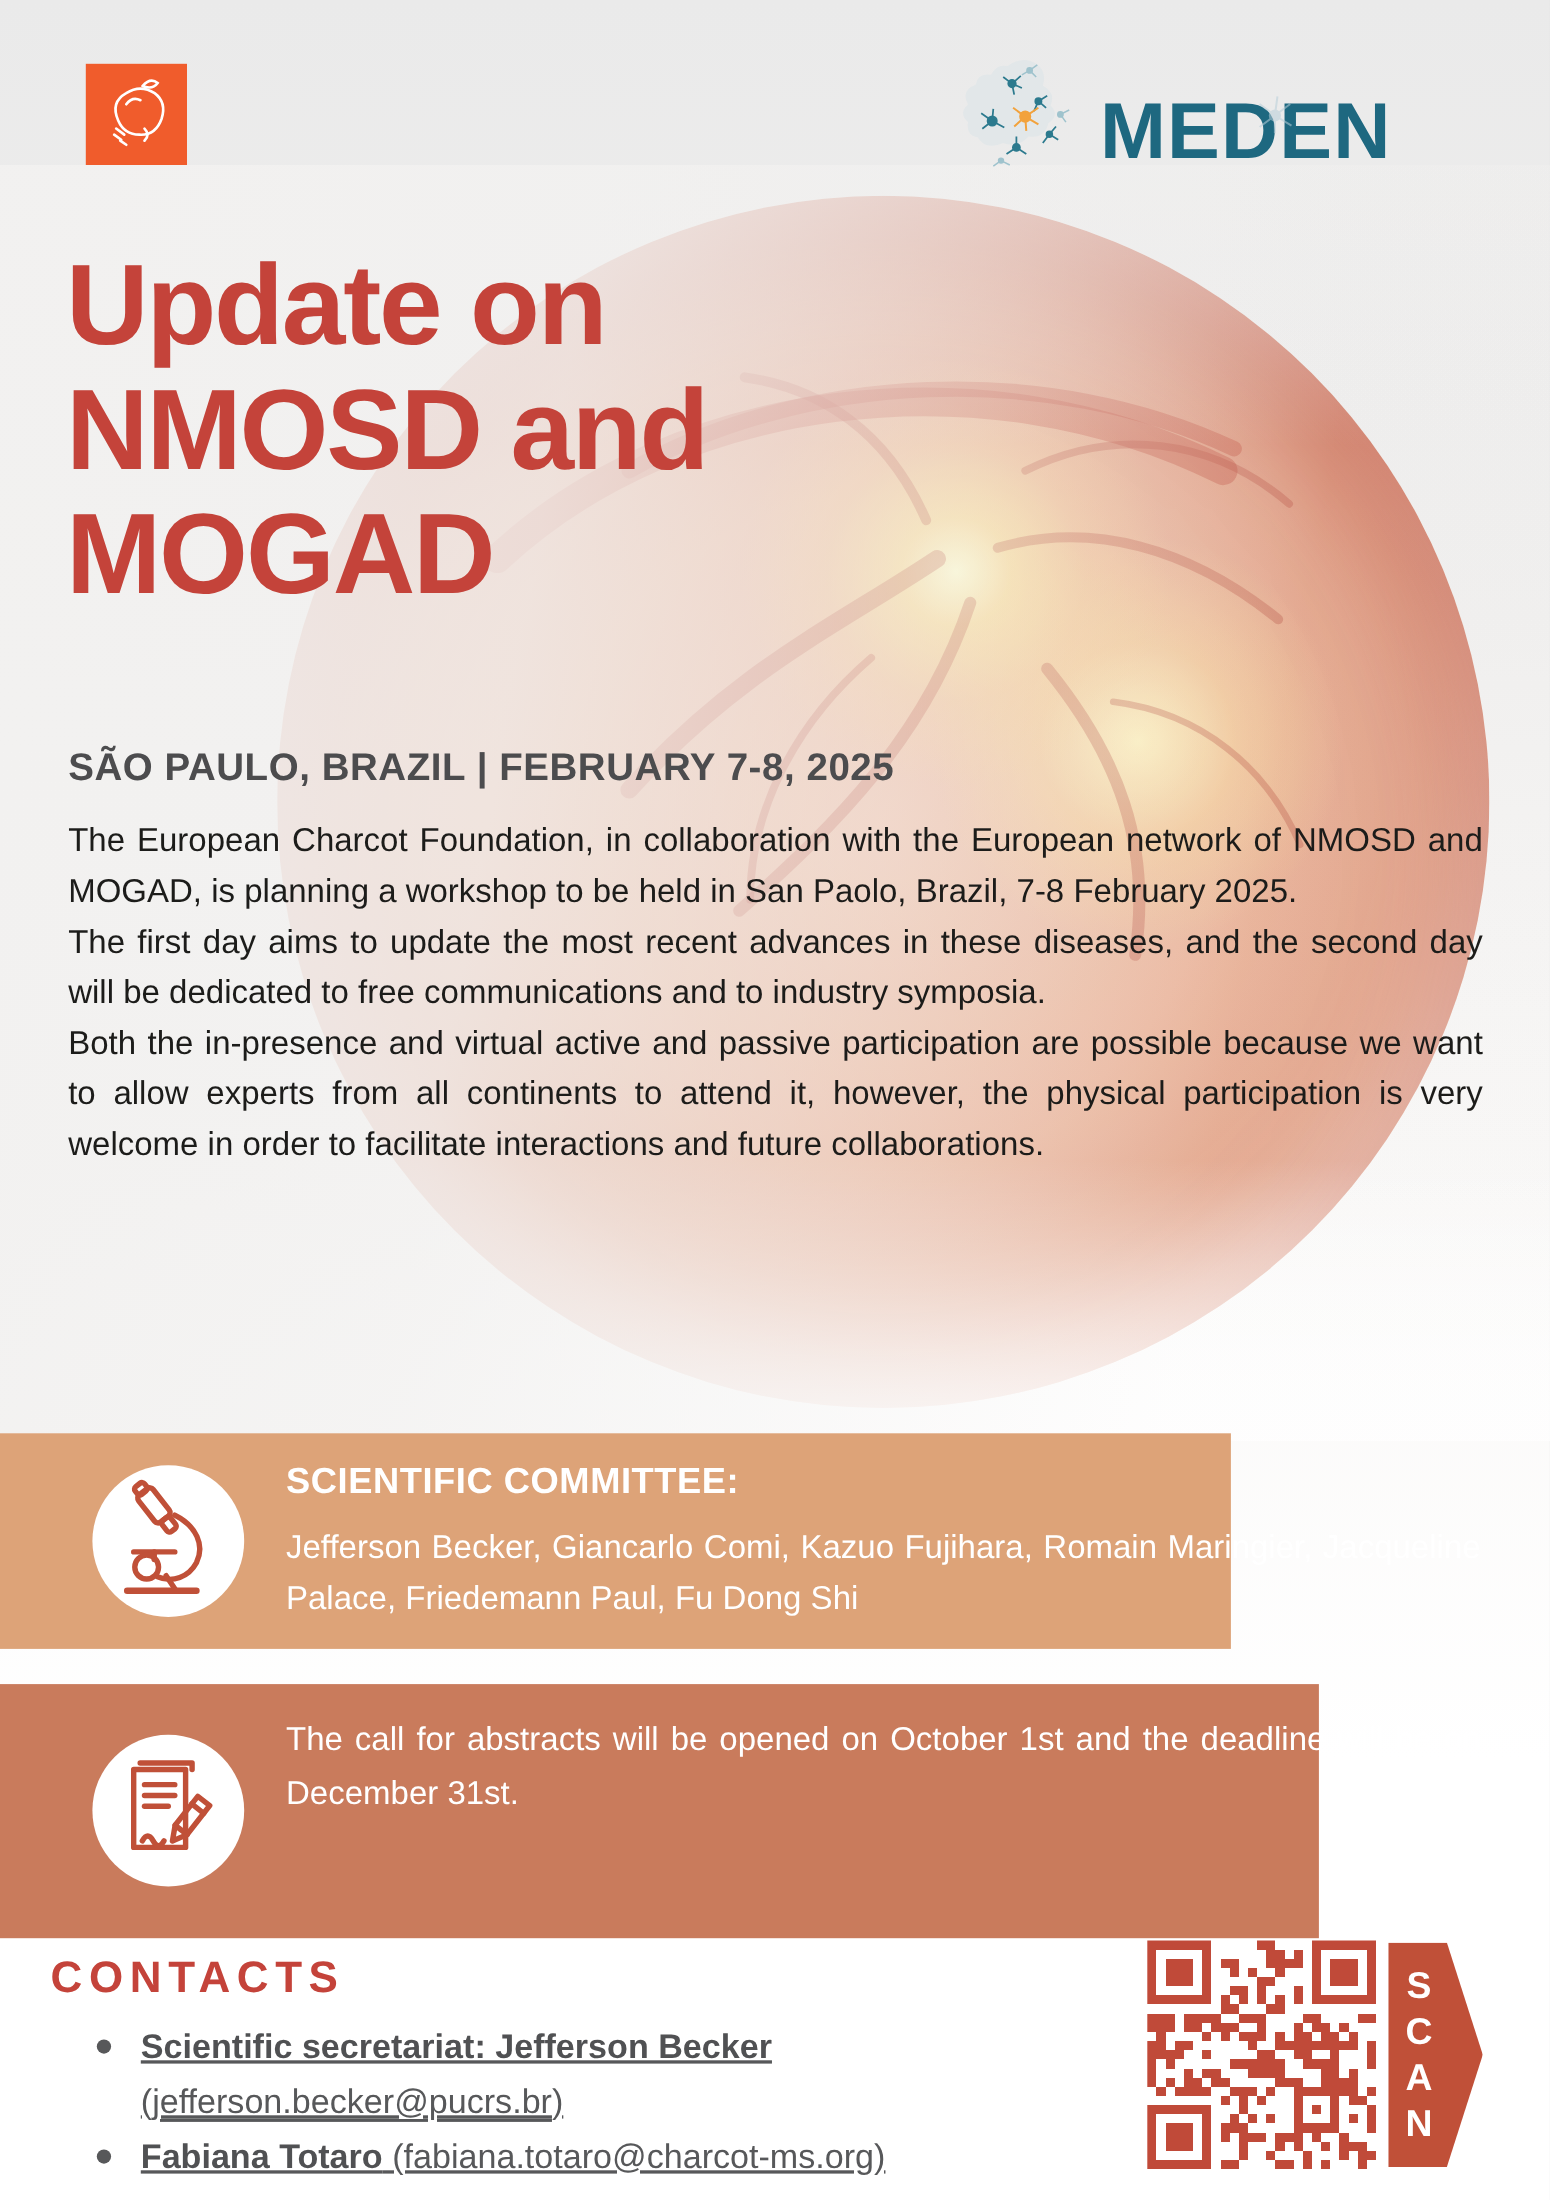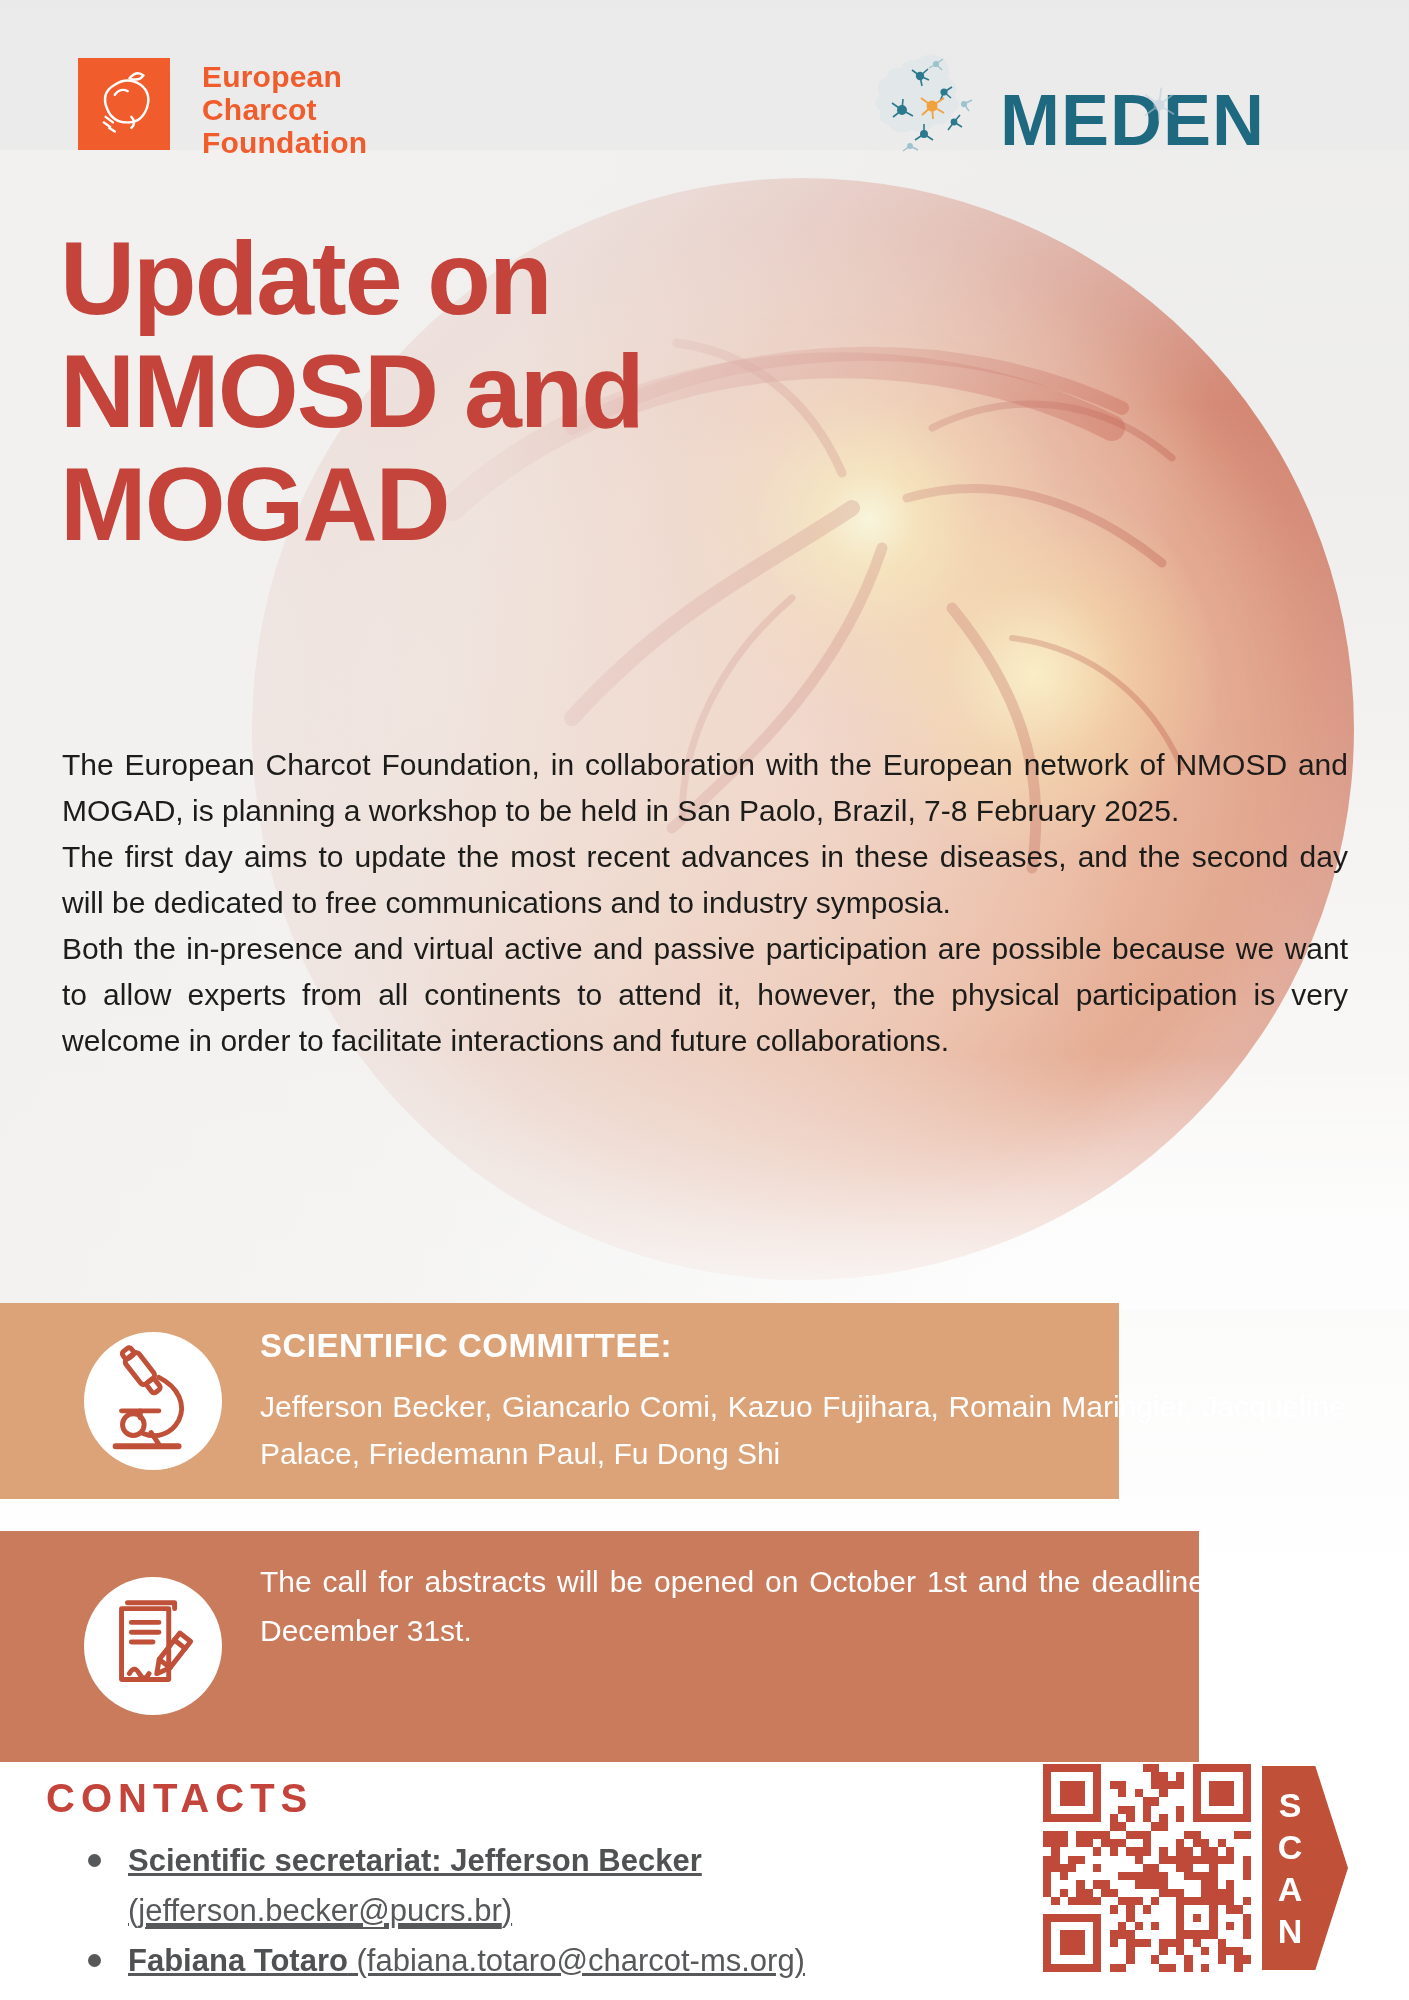"European" div.ecf-text { html: <div> <div>European</div> <div>Charcot</div> <div>Foundation</div> </div> -> none }
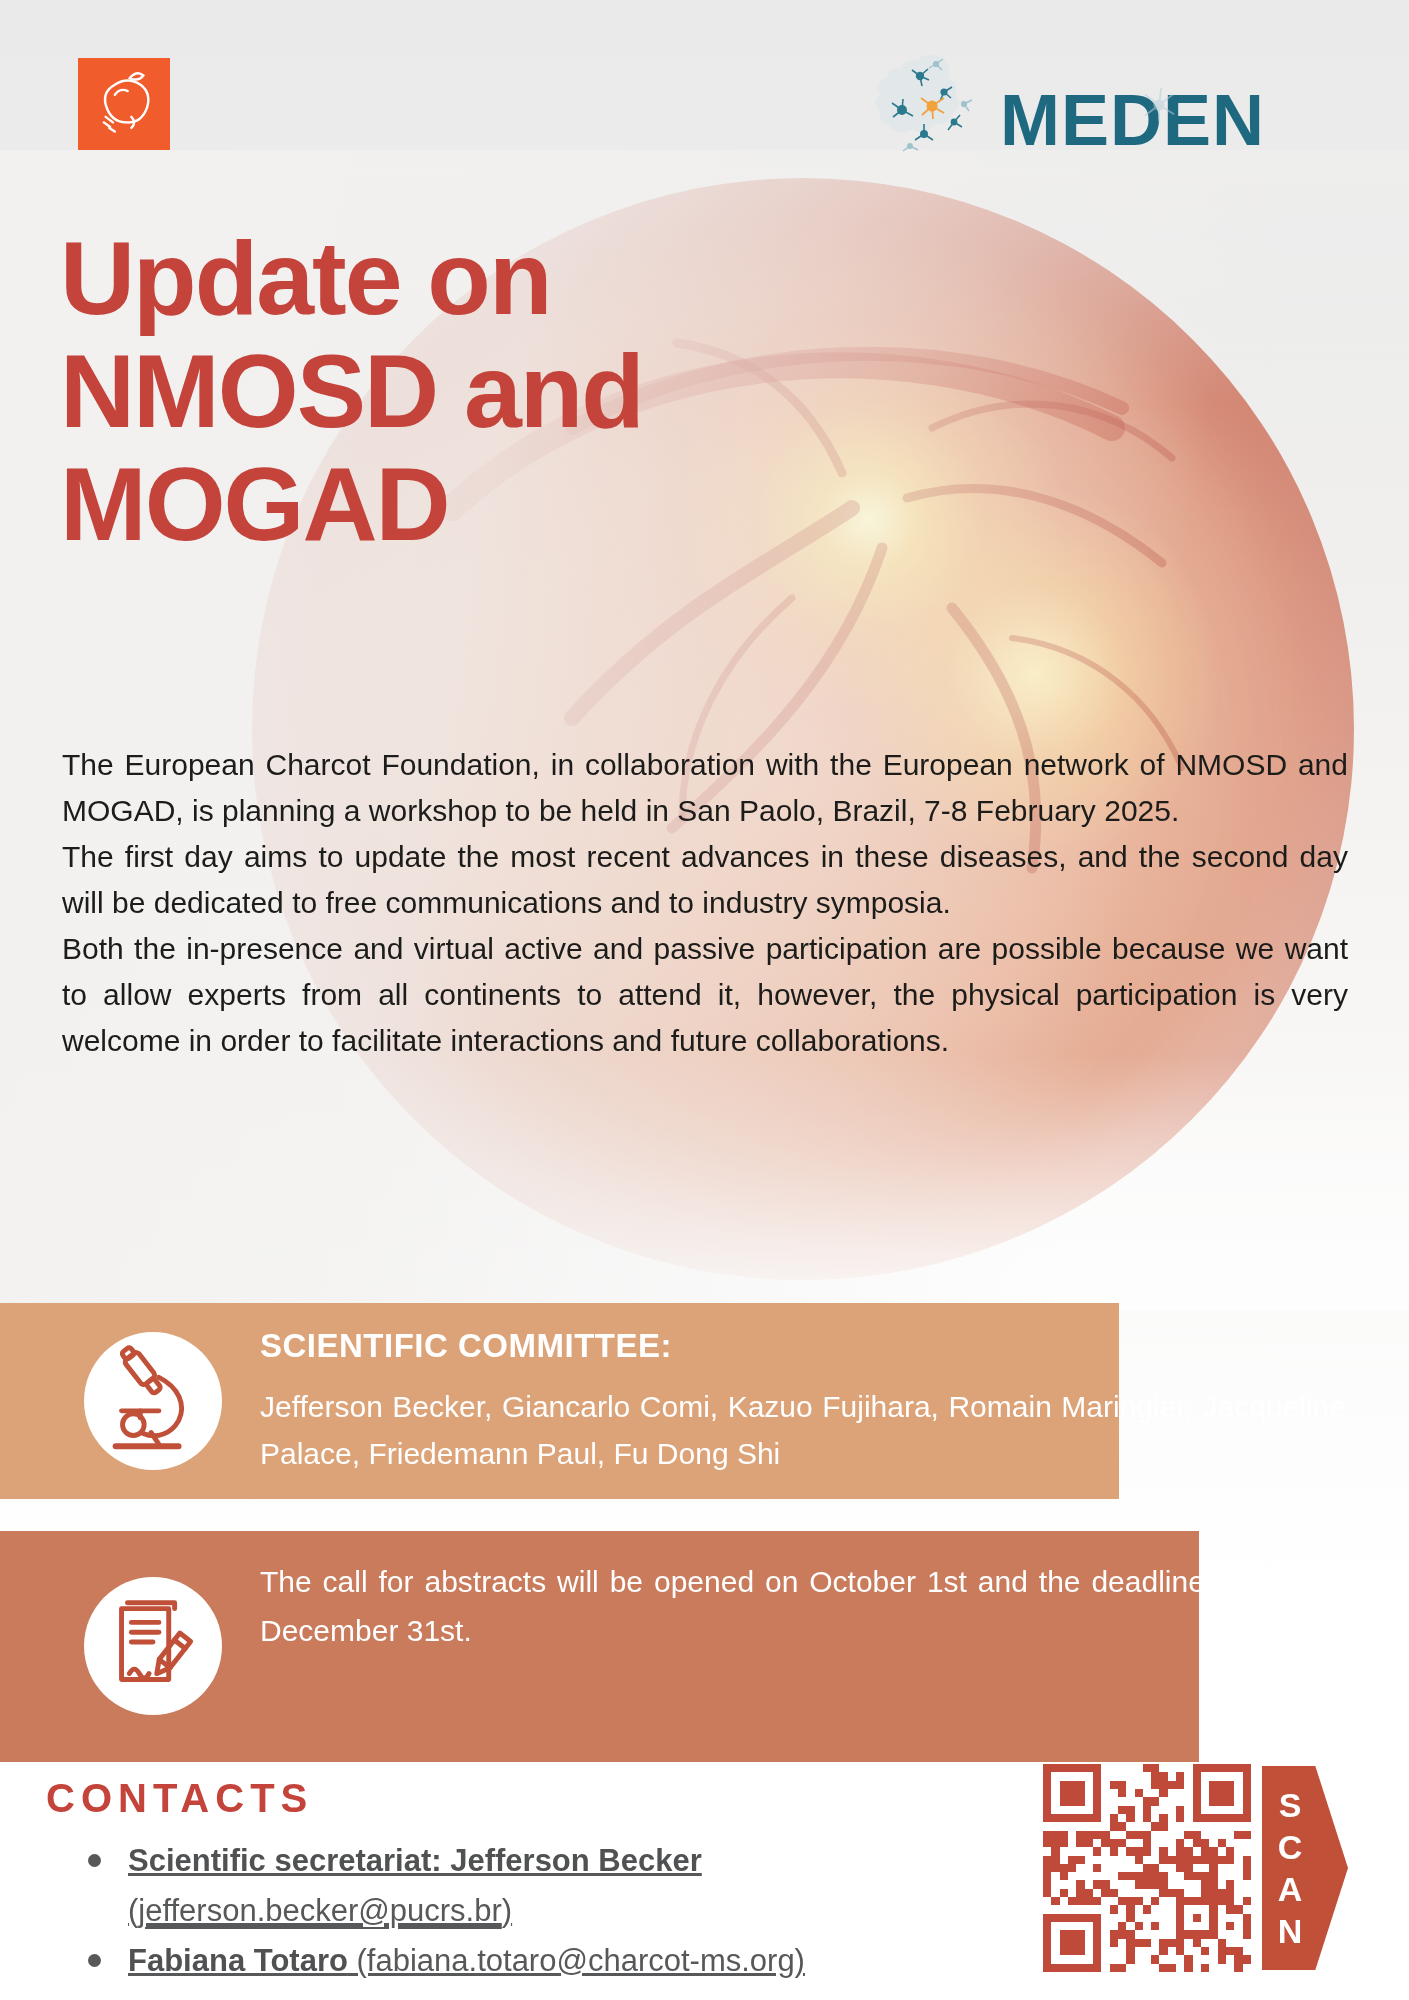"SÃO PAULO, BRAZIL | FEBRUARY" div.subtitle { html: none -> <div>SÃO PAULO, BRAZIL | FEBRUARY 7-8, 2025</div> }
